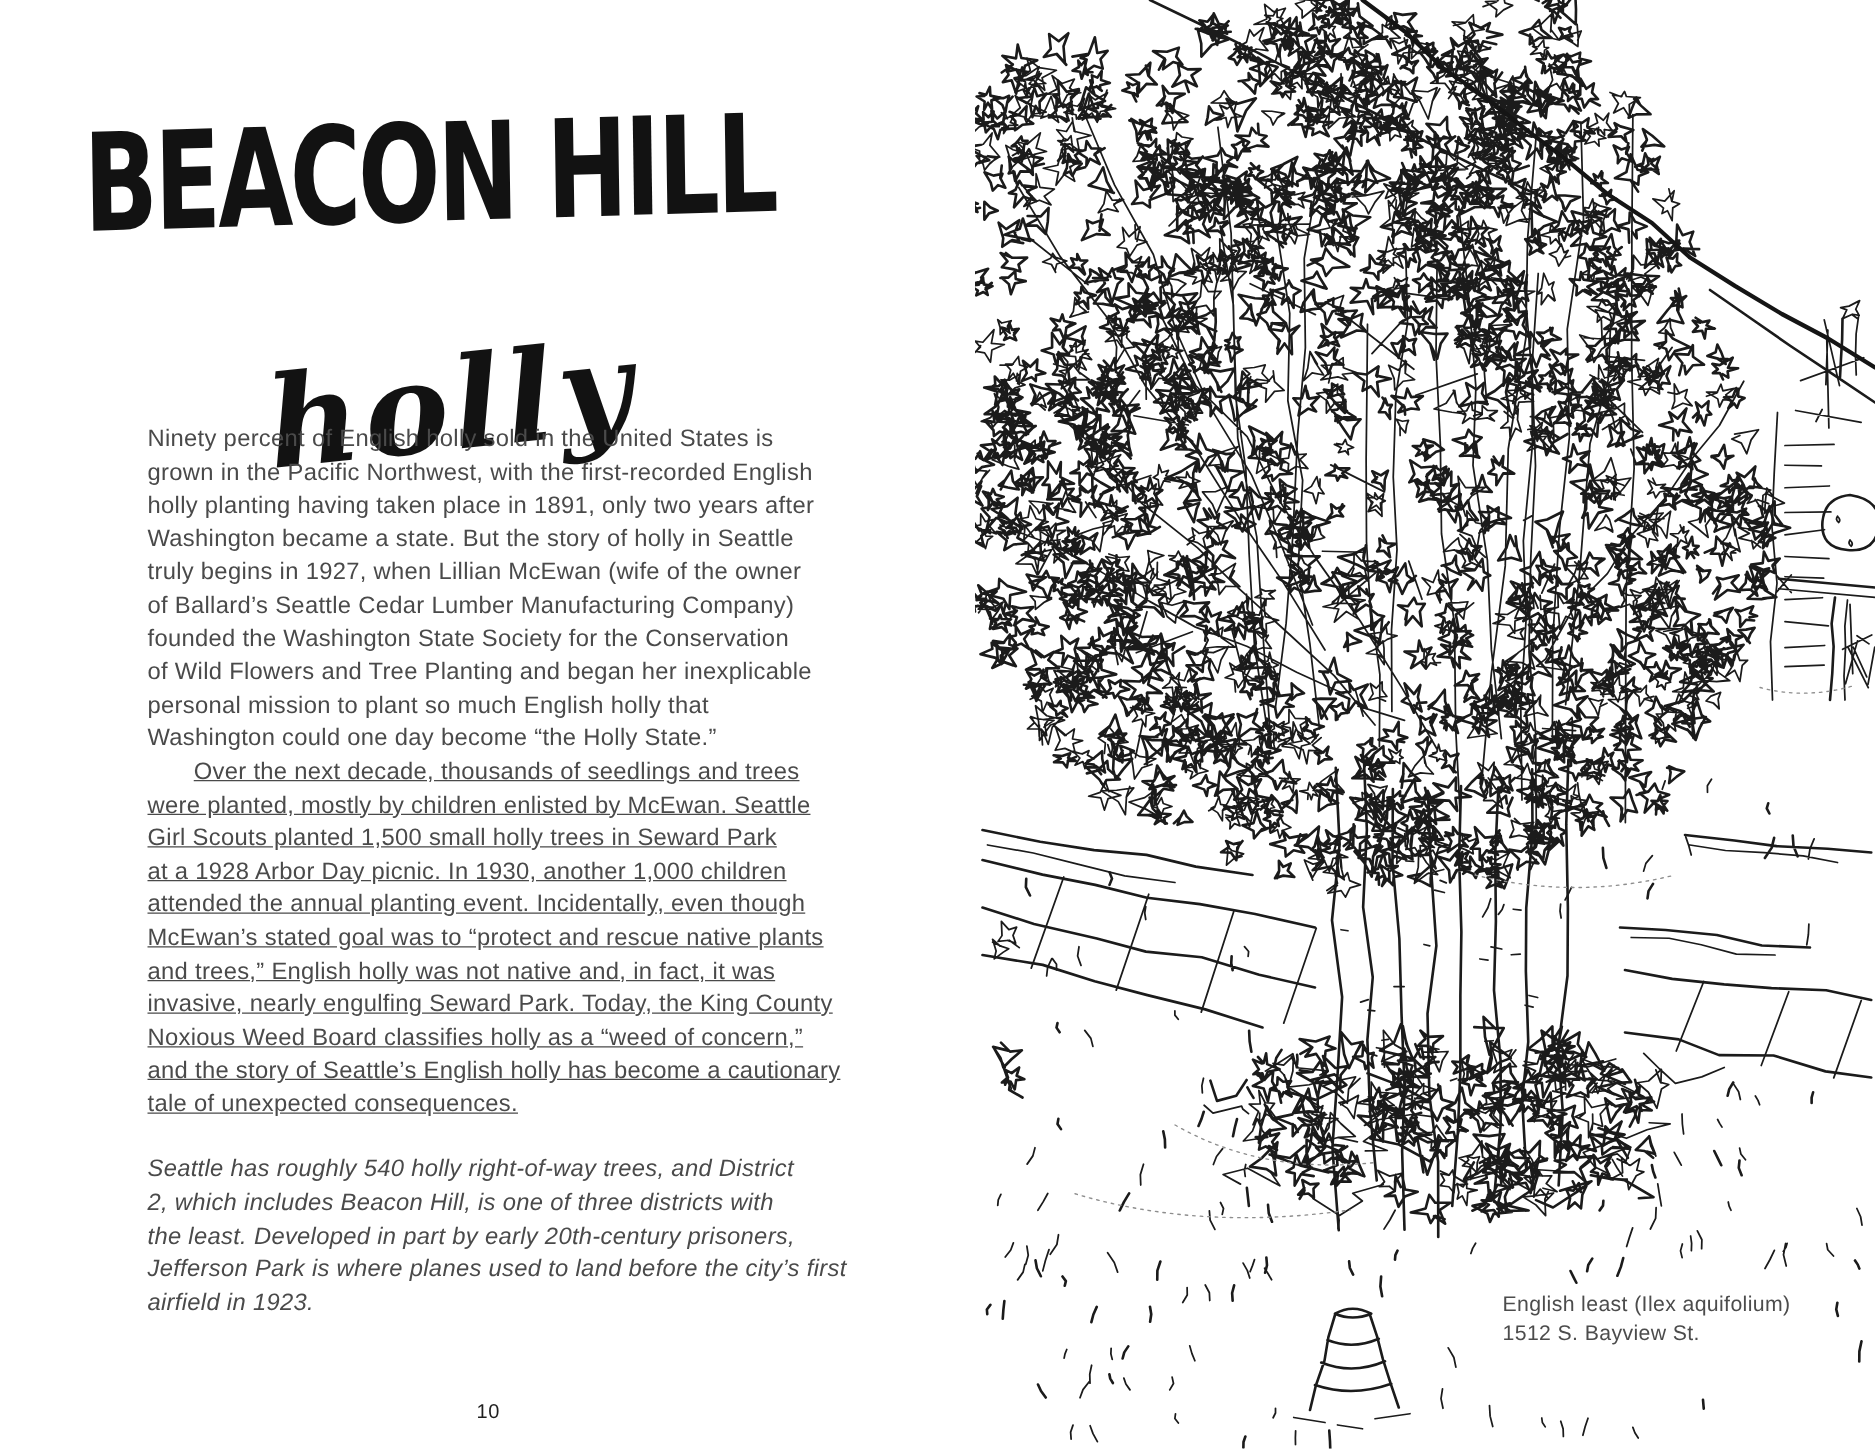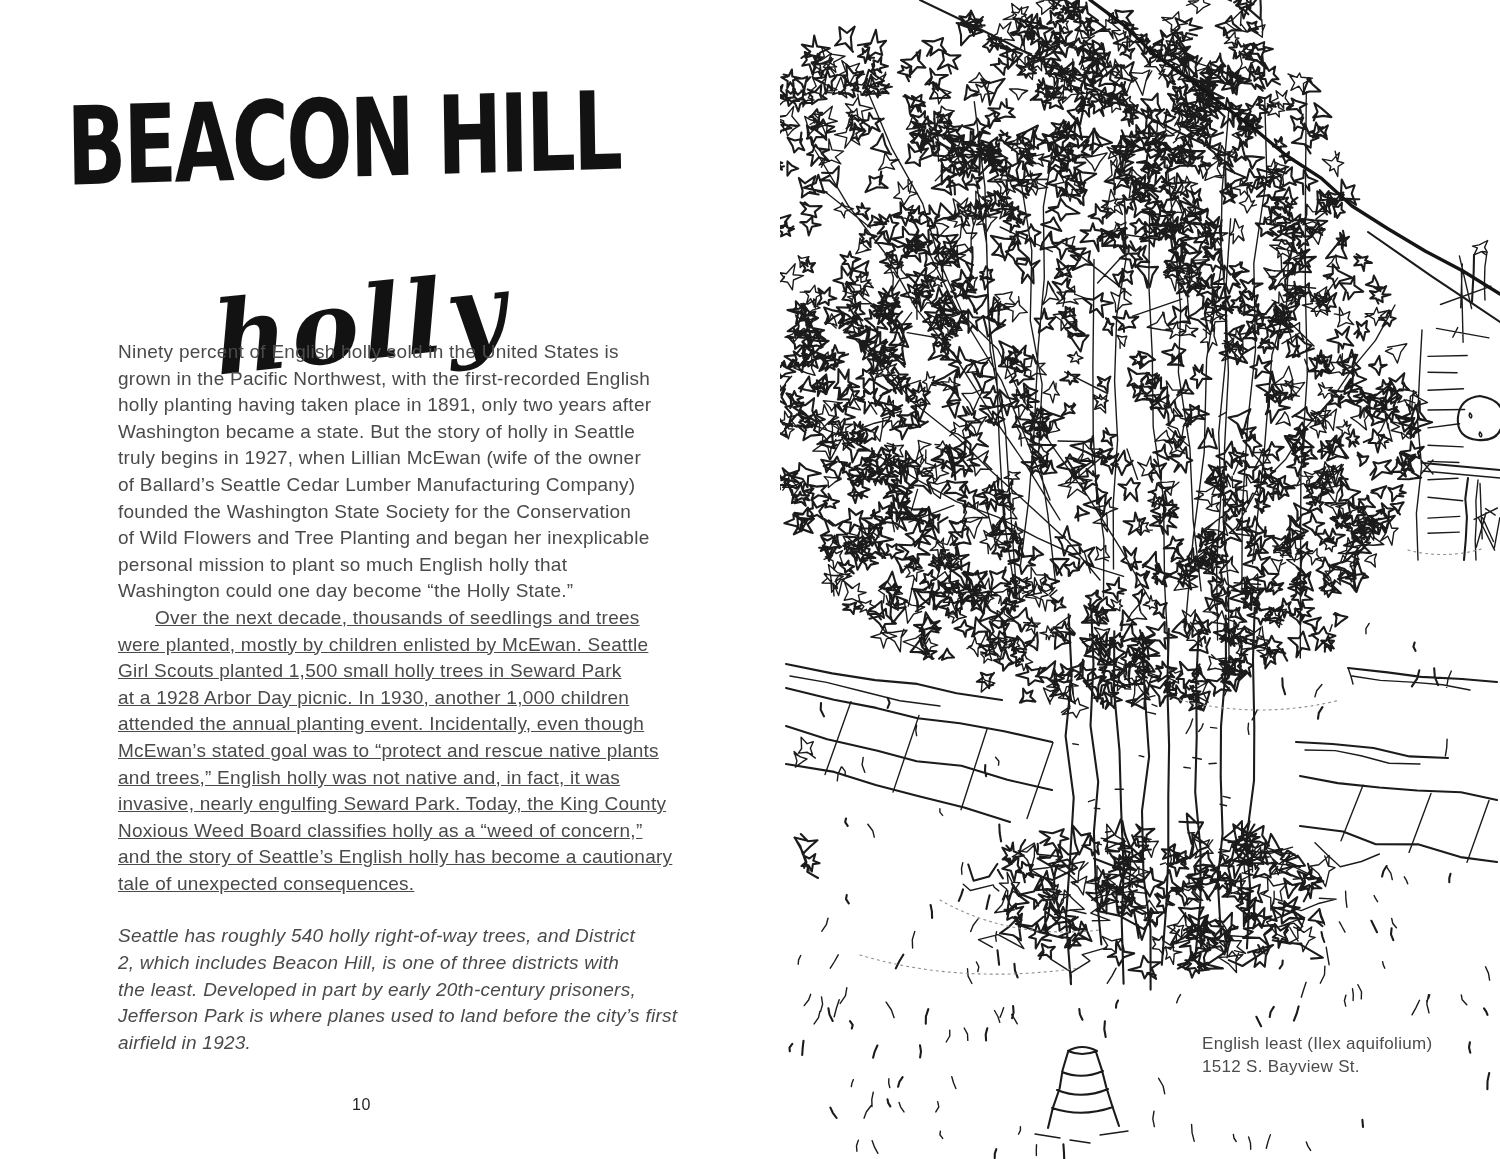"10" .folio { text-align: left -> right; top: 1096px -> 1121px }
